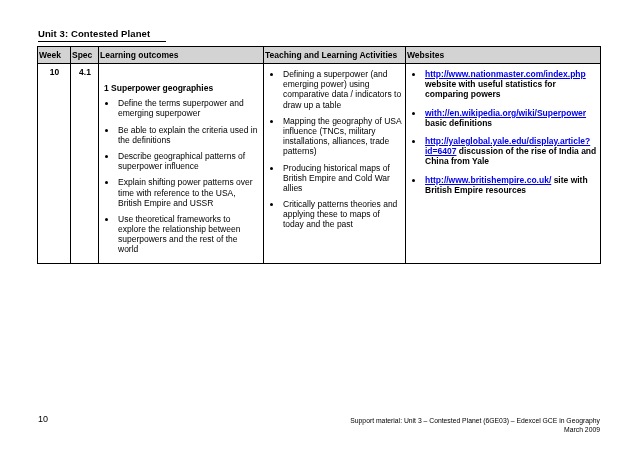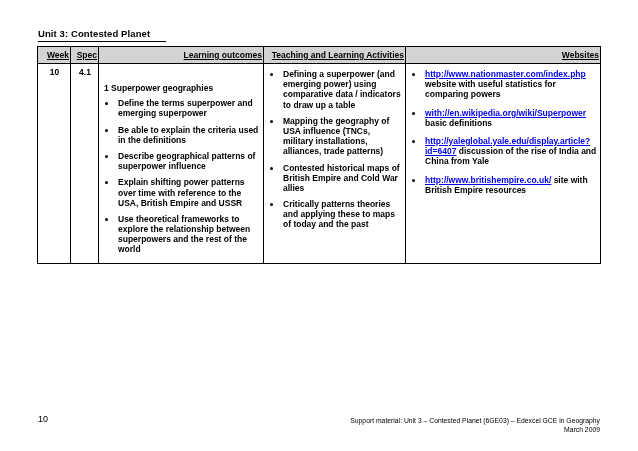"Week" .head-row th { text-align: right -> left; text-decoration: underline -> none }
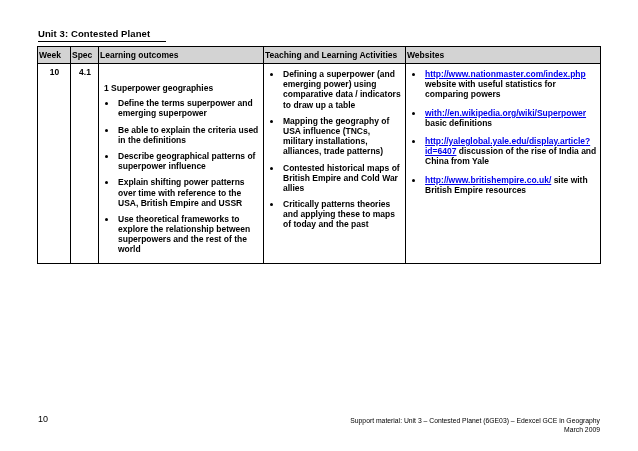"Defining a superpower (and emerging" ul.bullets { font-weight: bold -> none }
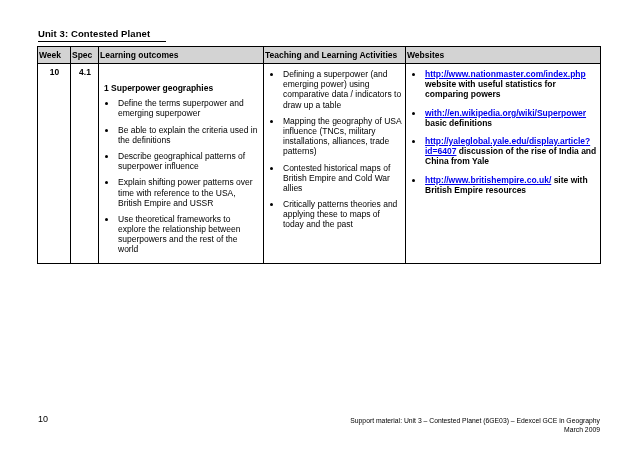"Contested historical maps of British" li { text: Contested -> Producing }
